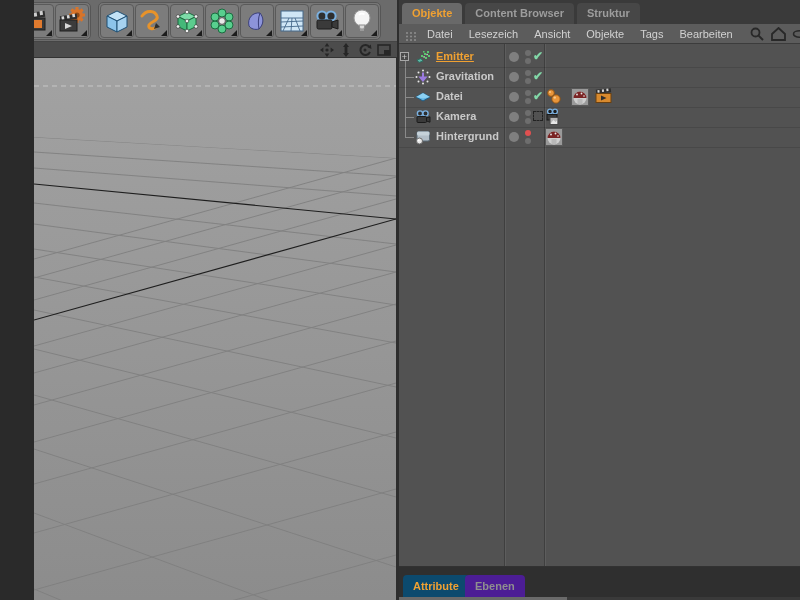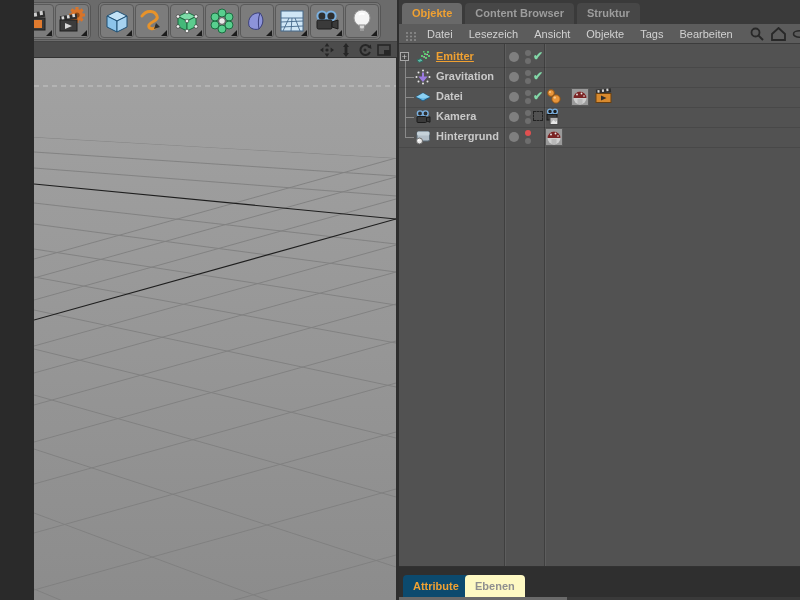"Ebenen" .am-tab.inactive { background: #fef9c3 -> #4c1d95 }
